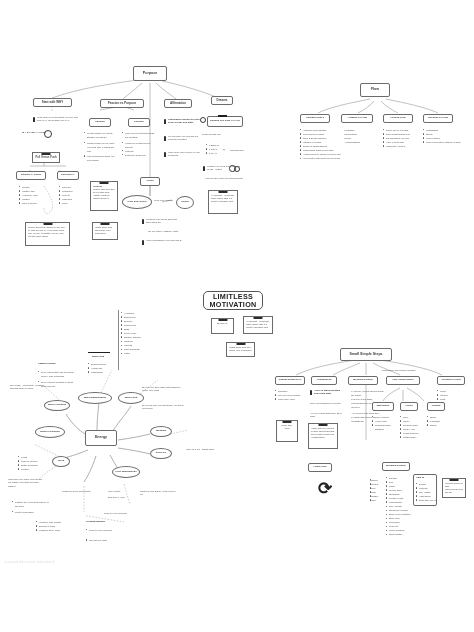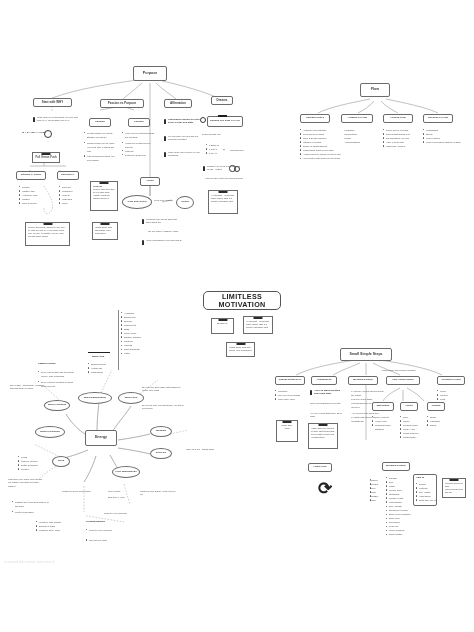"LIMITLESS MOTIVATION" div.node { width: 78px -> 60px }
